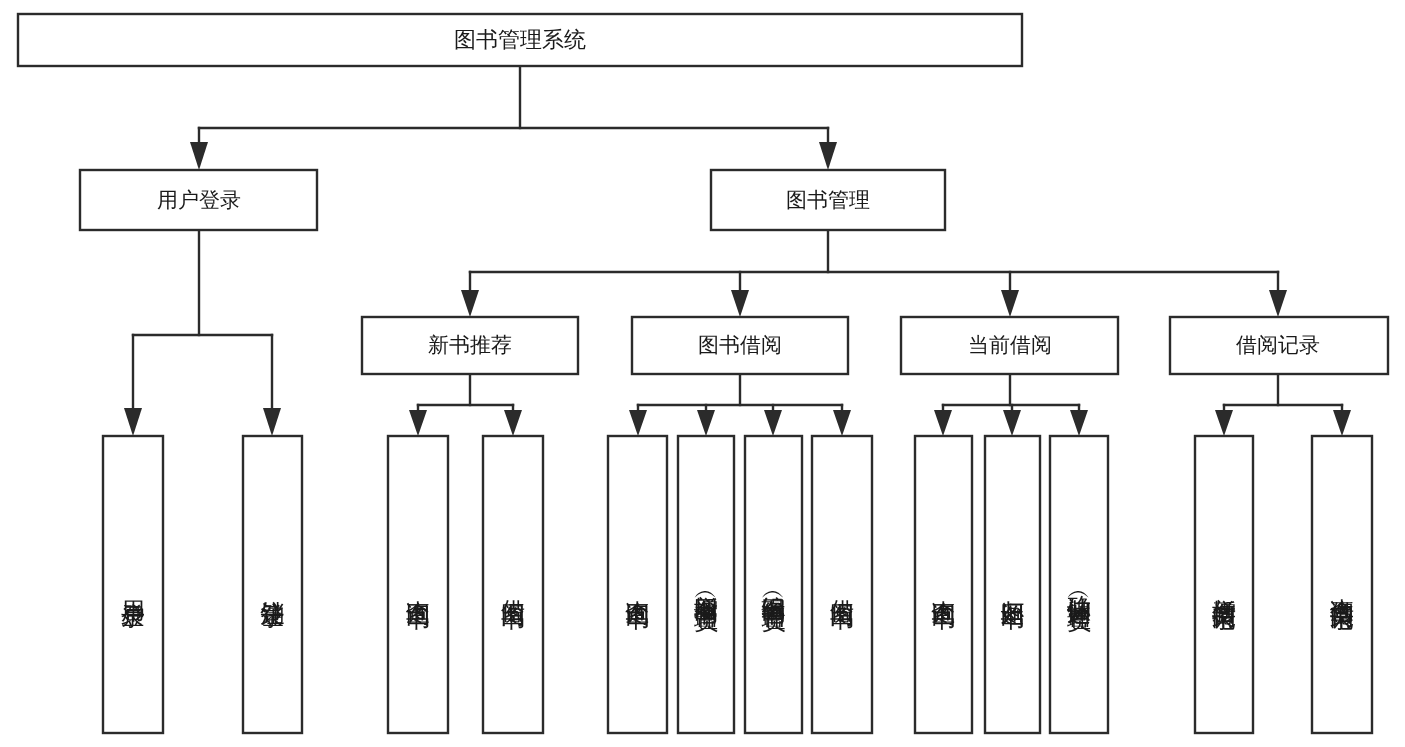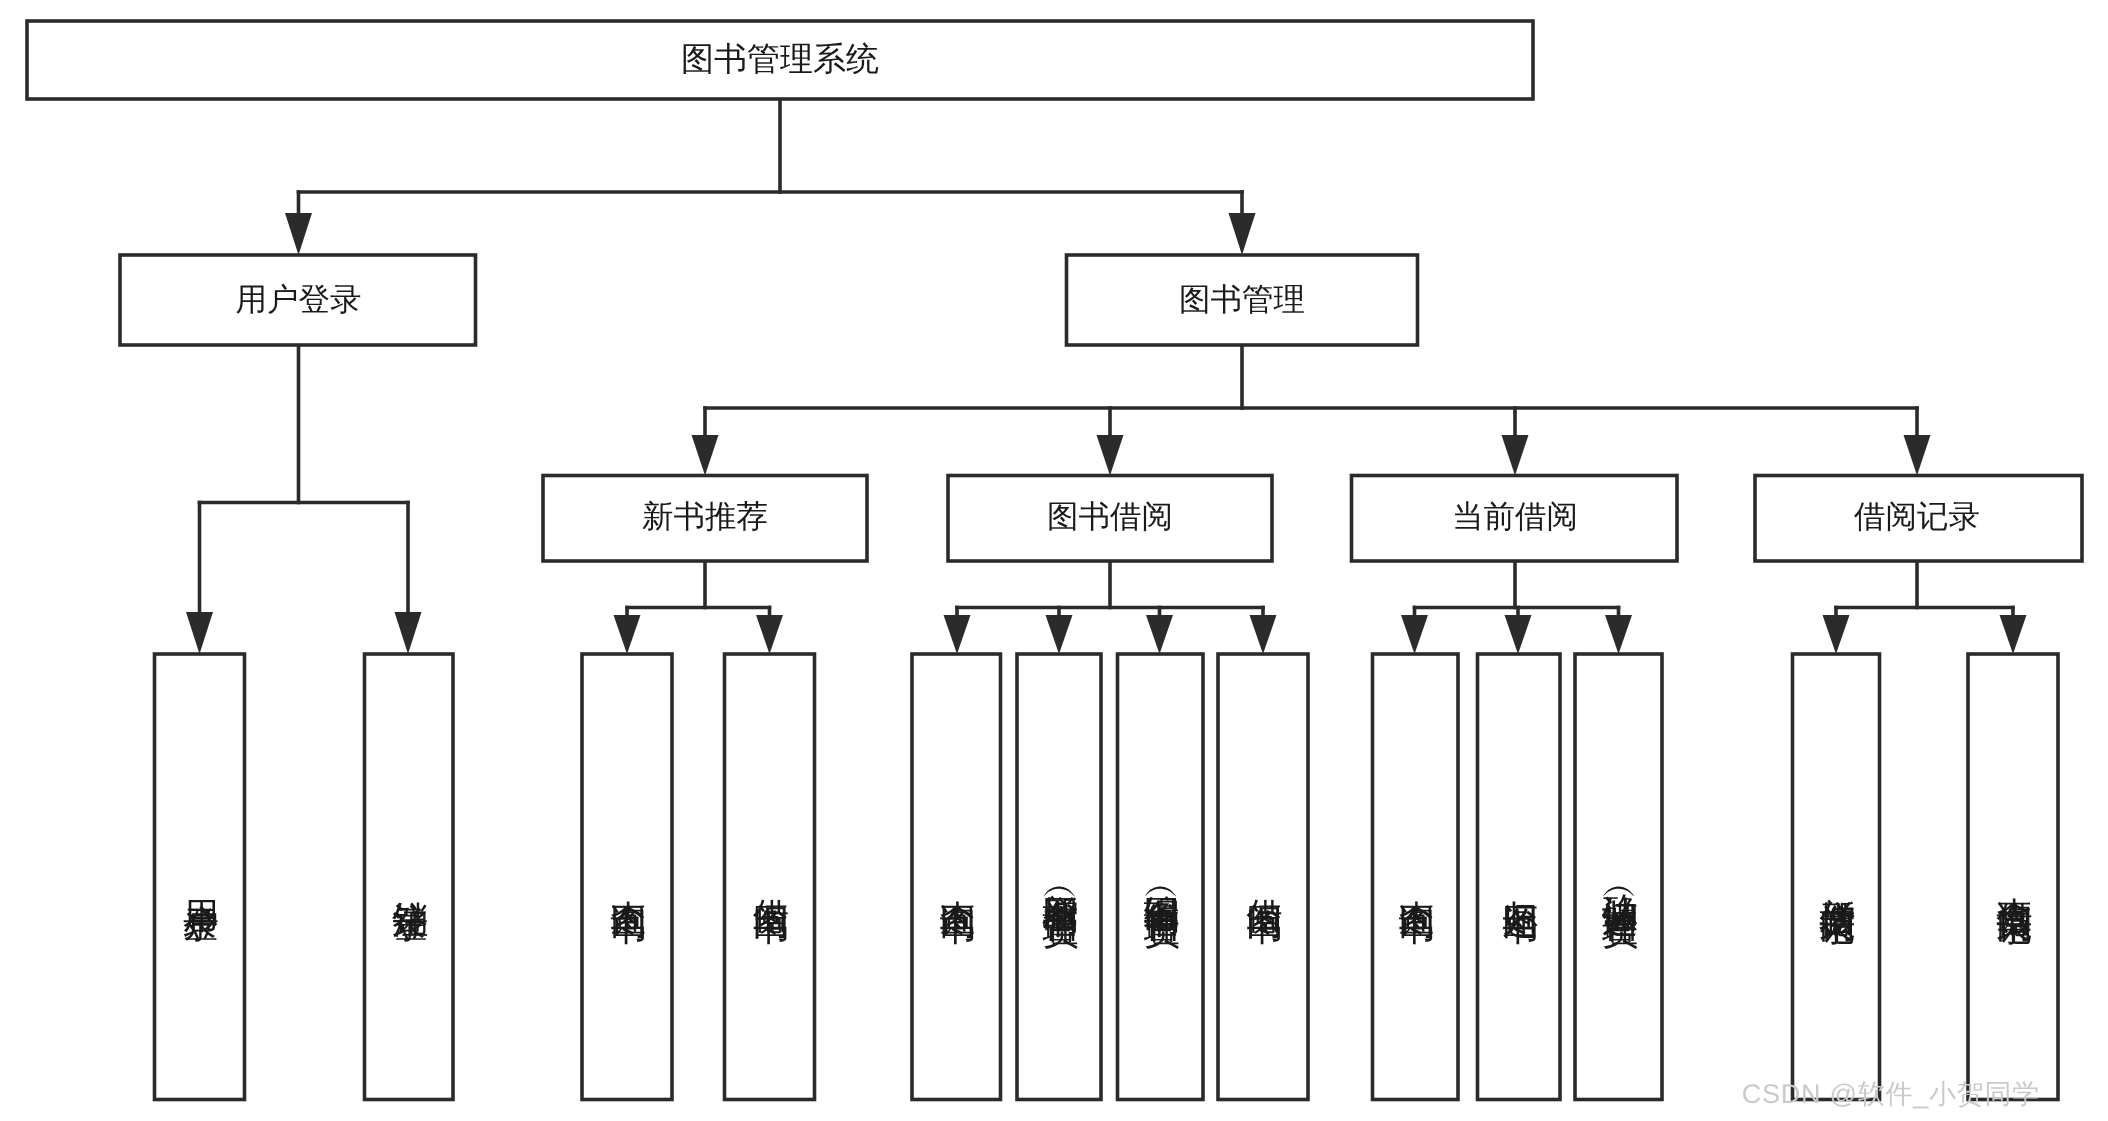"CSDN @软件_小贺同学" div { html: <div>CSDN @软件_小贺同学</div> -> none }
